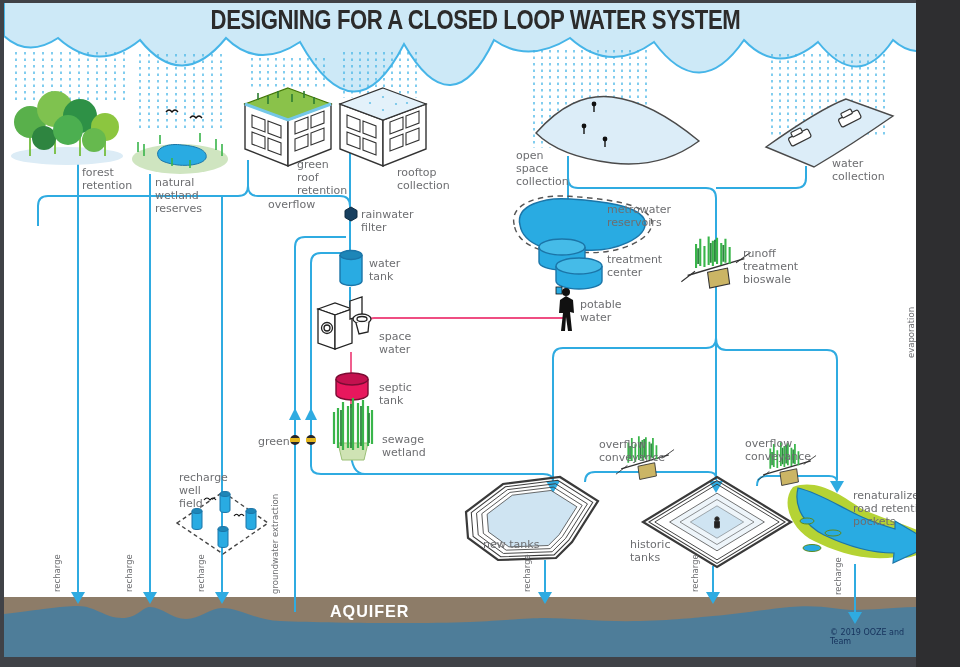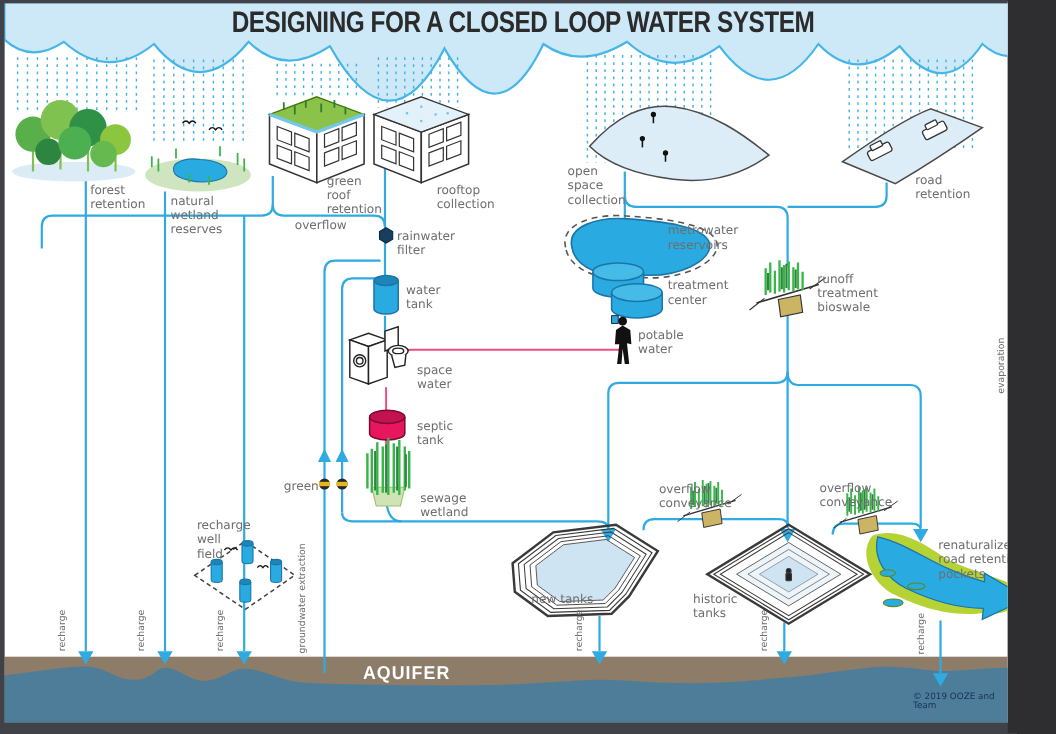"road retention" div.lbl { text: road retention -> water collection }
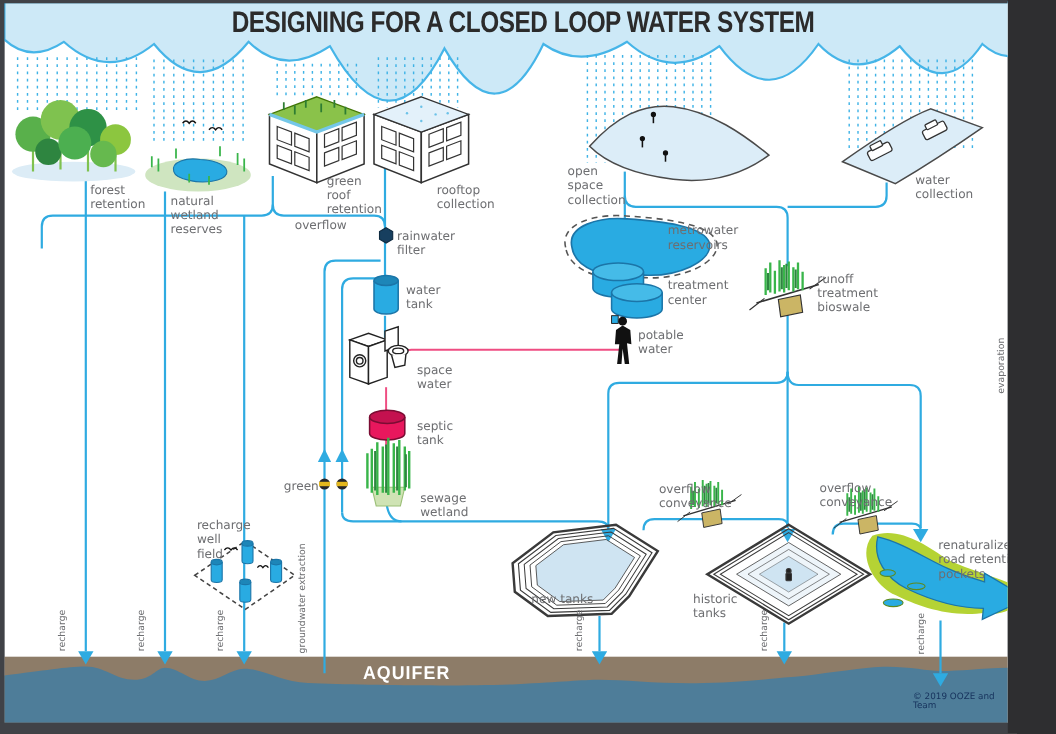"sewage wetland" div.lbl { top: 447px -> 434px }
